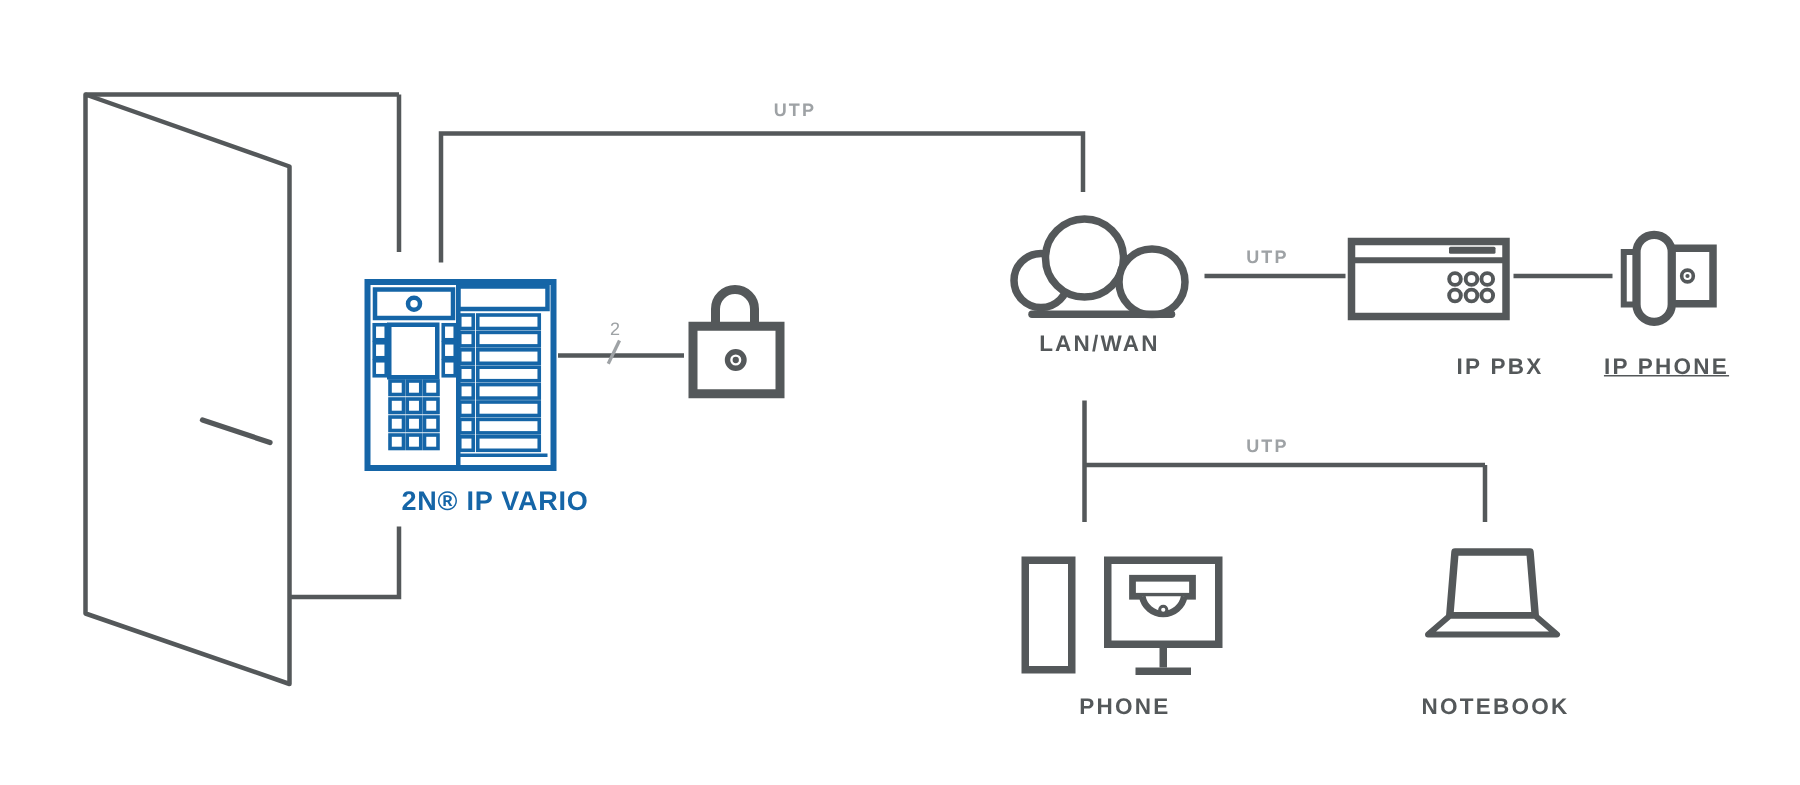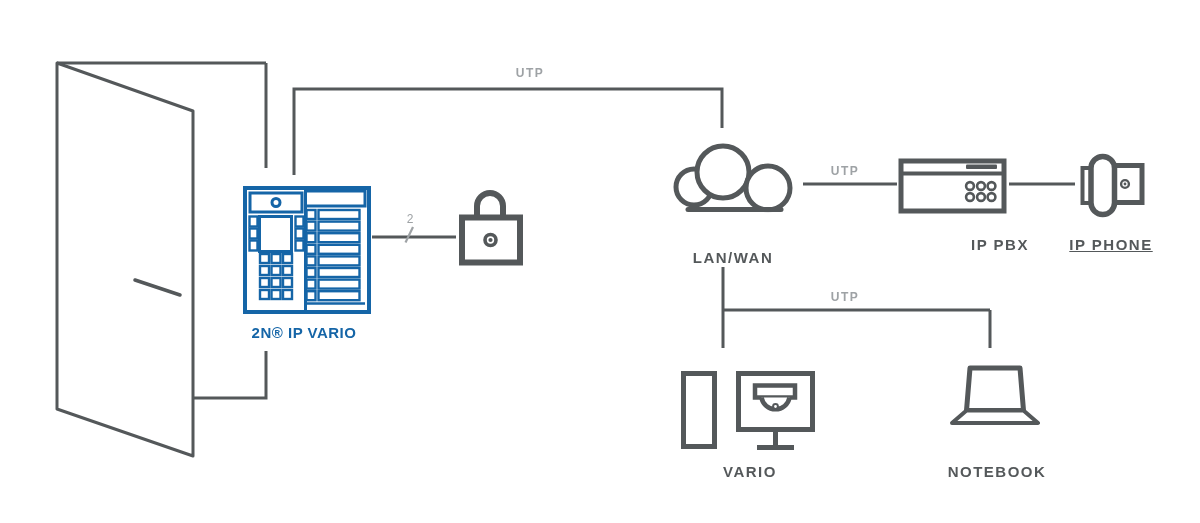"LAN/WAN" div.lbl { top: 250px -> 222px }
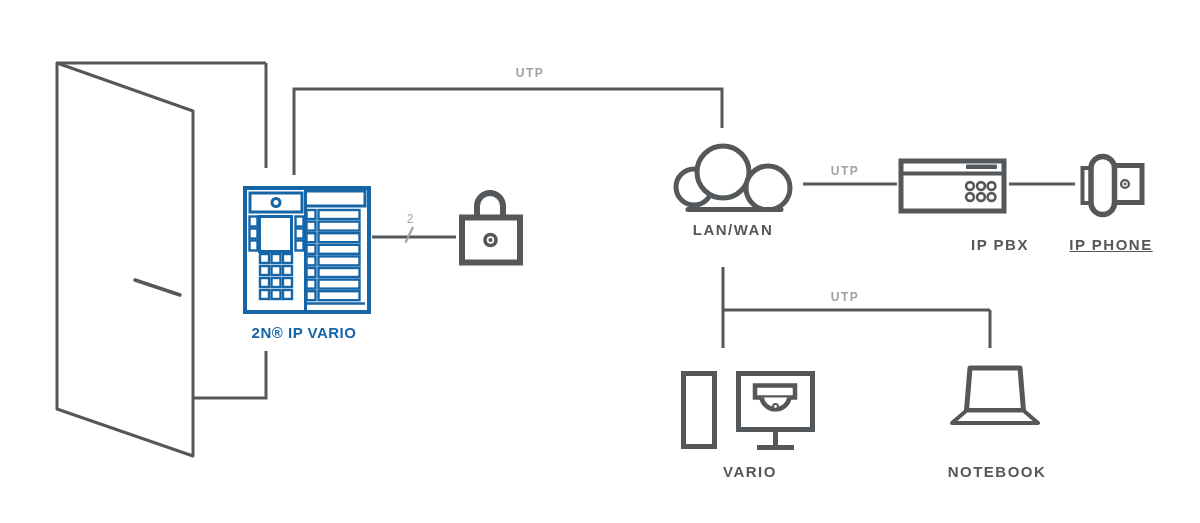"2N® IP VARIO" .lbl.blue { font-size: 15px -> 18px; margin-left: none -> 26px }
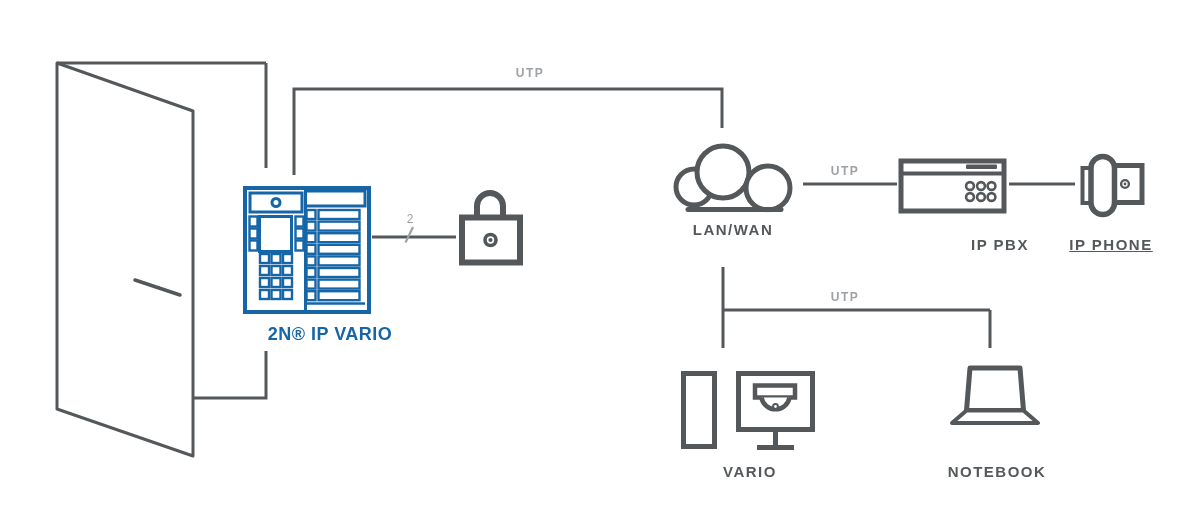"VARIO" div.lbl { text: VARIO -> PHONE }
